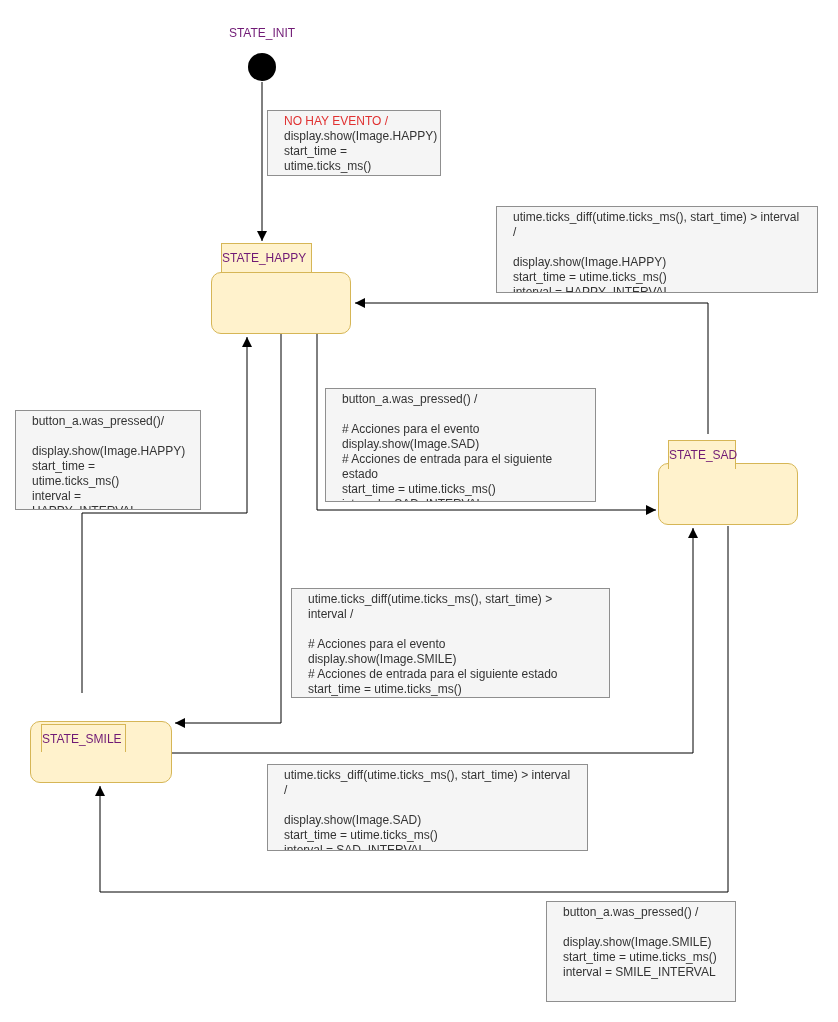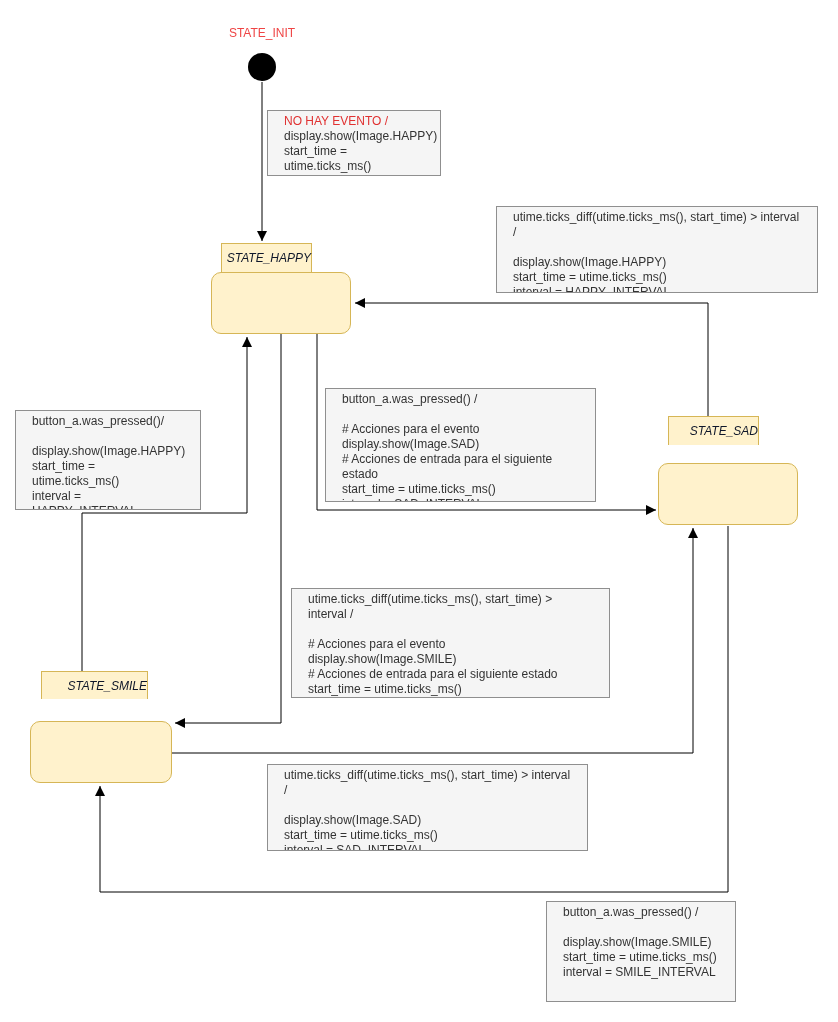"STATE_INIT" .init-label { color: #ef4444 -> #701a75 }
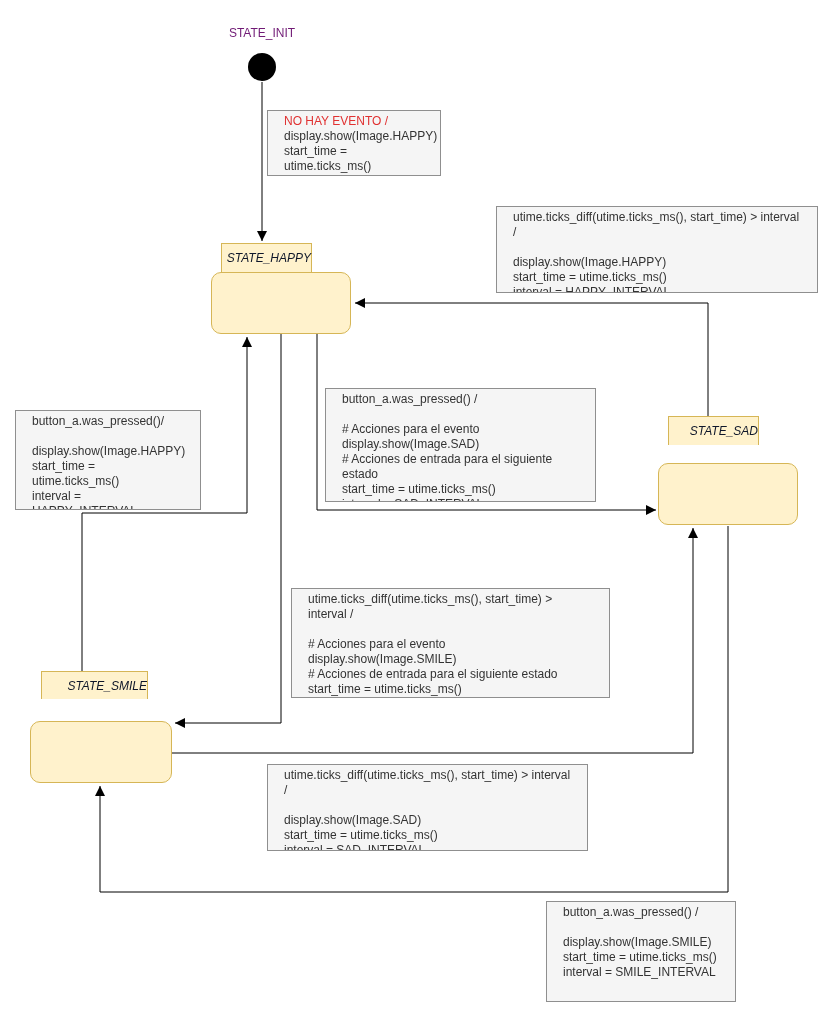"STATE_HAPPY" .state-tab { color: #0f172a -> #701a75; font-style: italic -> none; justify-content: flex-end -> flex-start }
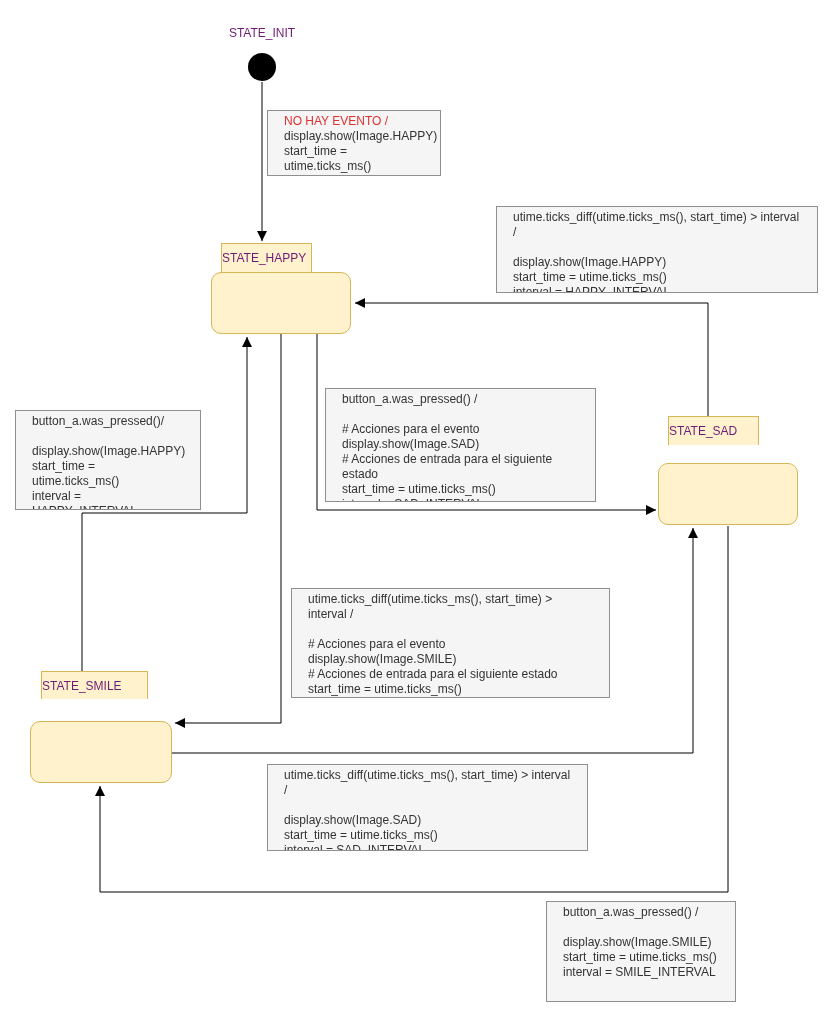"STATE_SAD" div.state-tab { top: 416px -> 440px; width: 91px -> 68px }
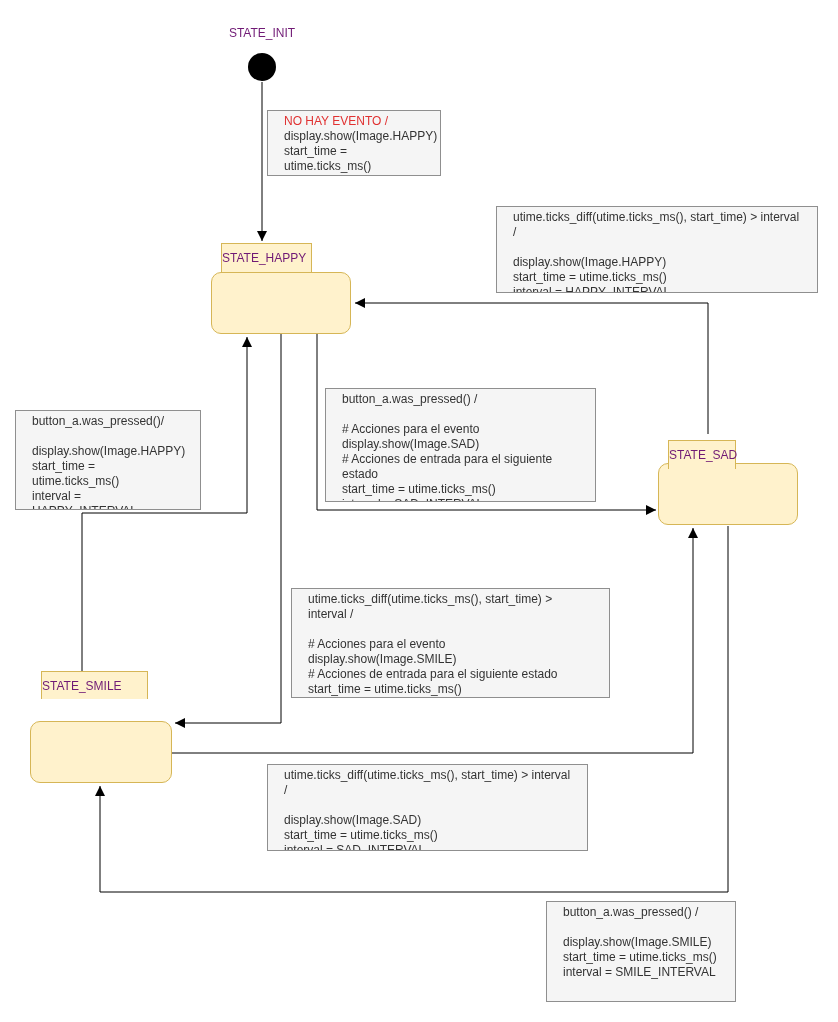"STATE_SMILE" div.state-tab { top: 671px -> 724px; width: 107px -> 85px }
